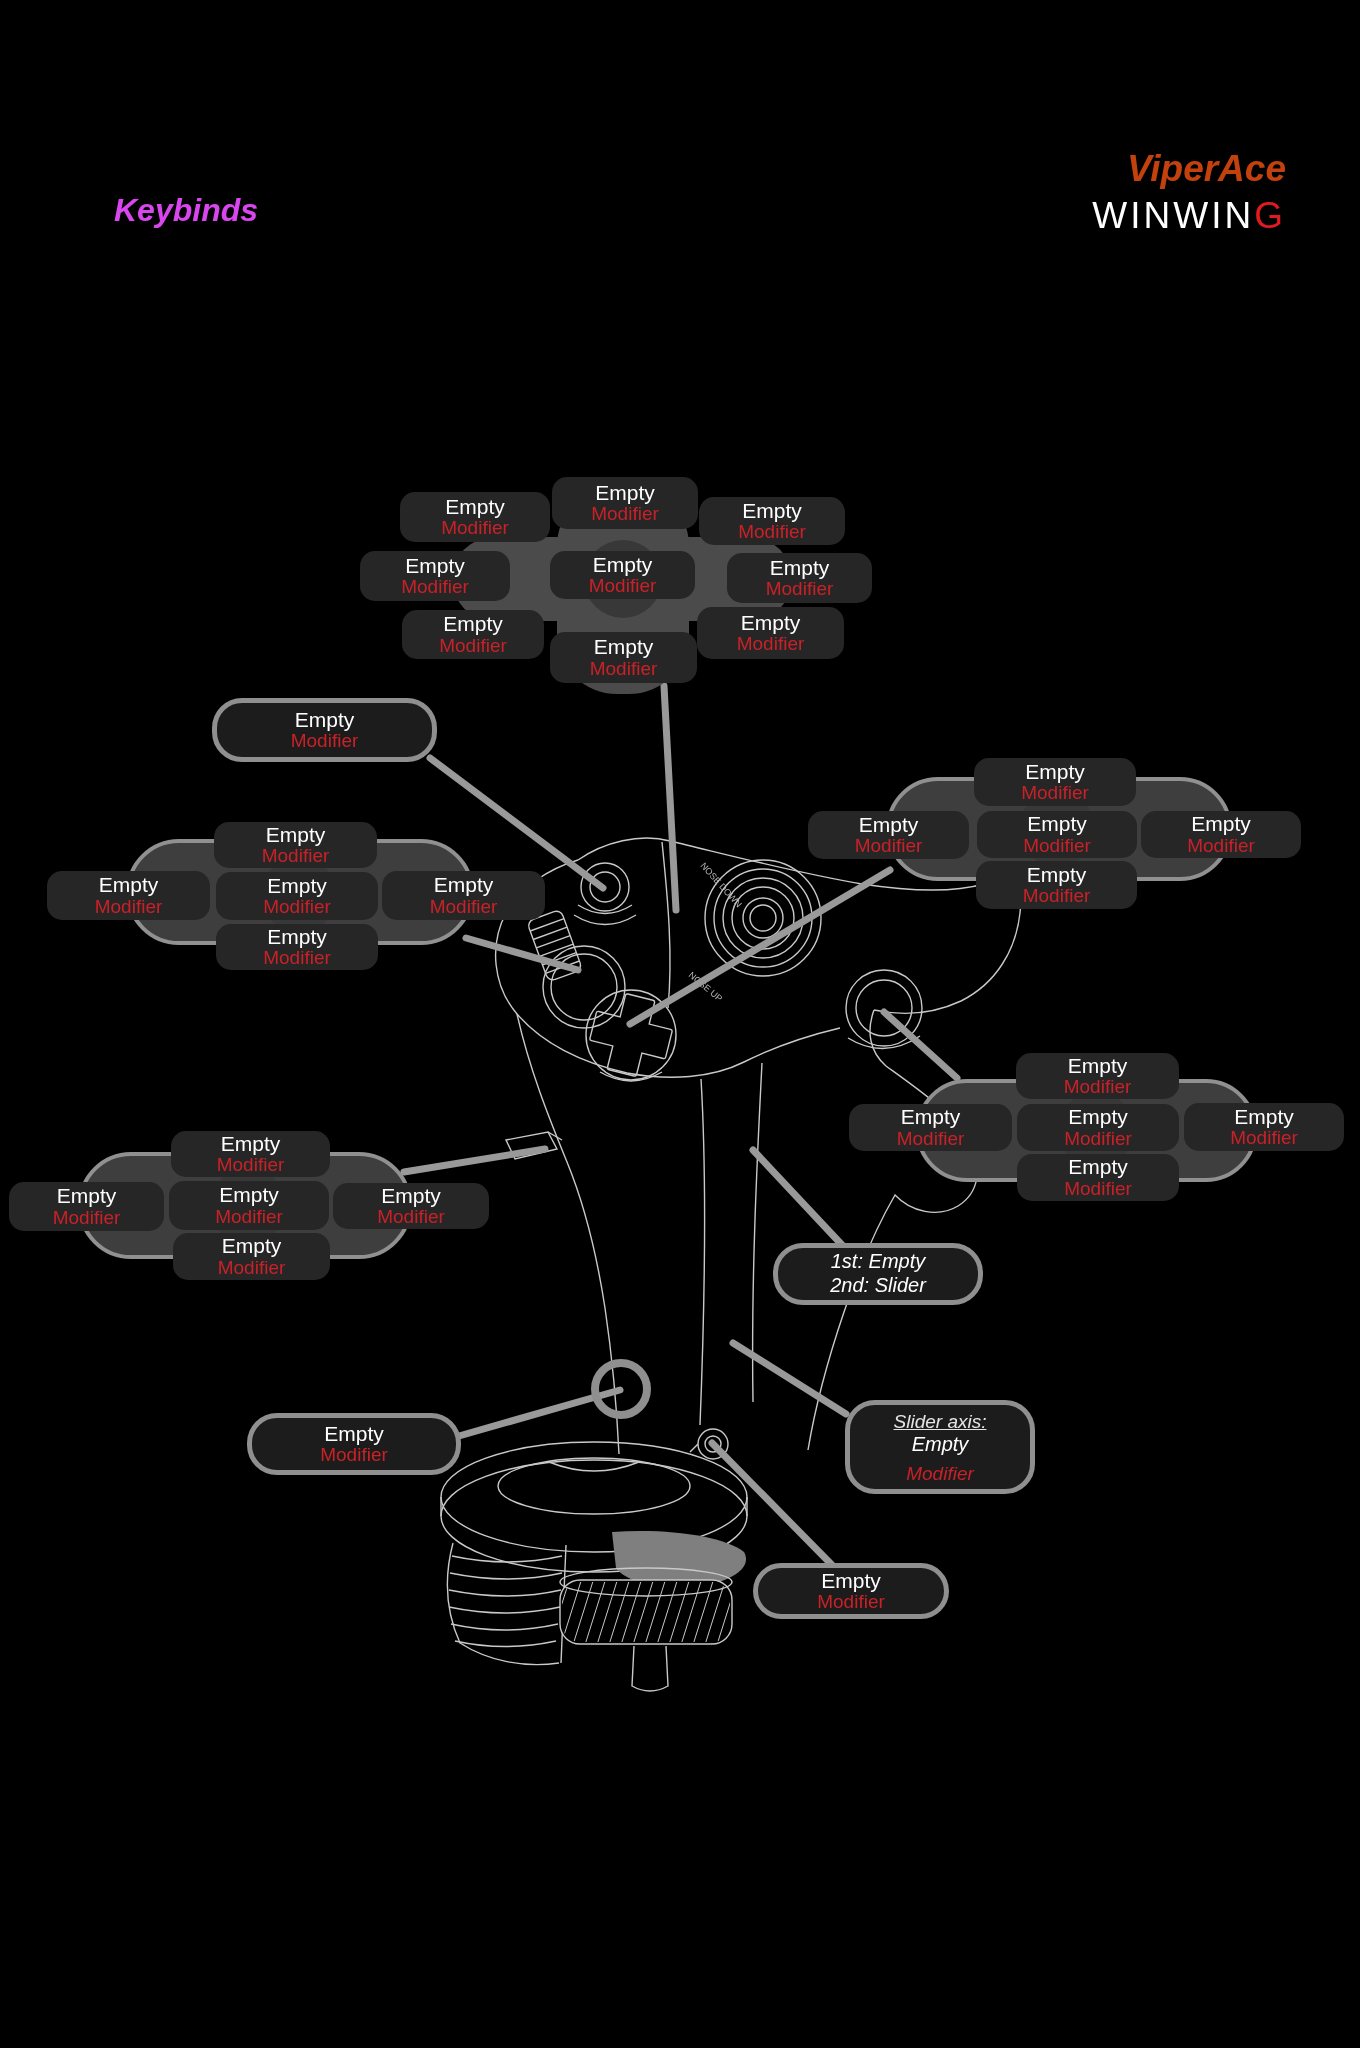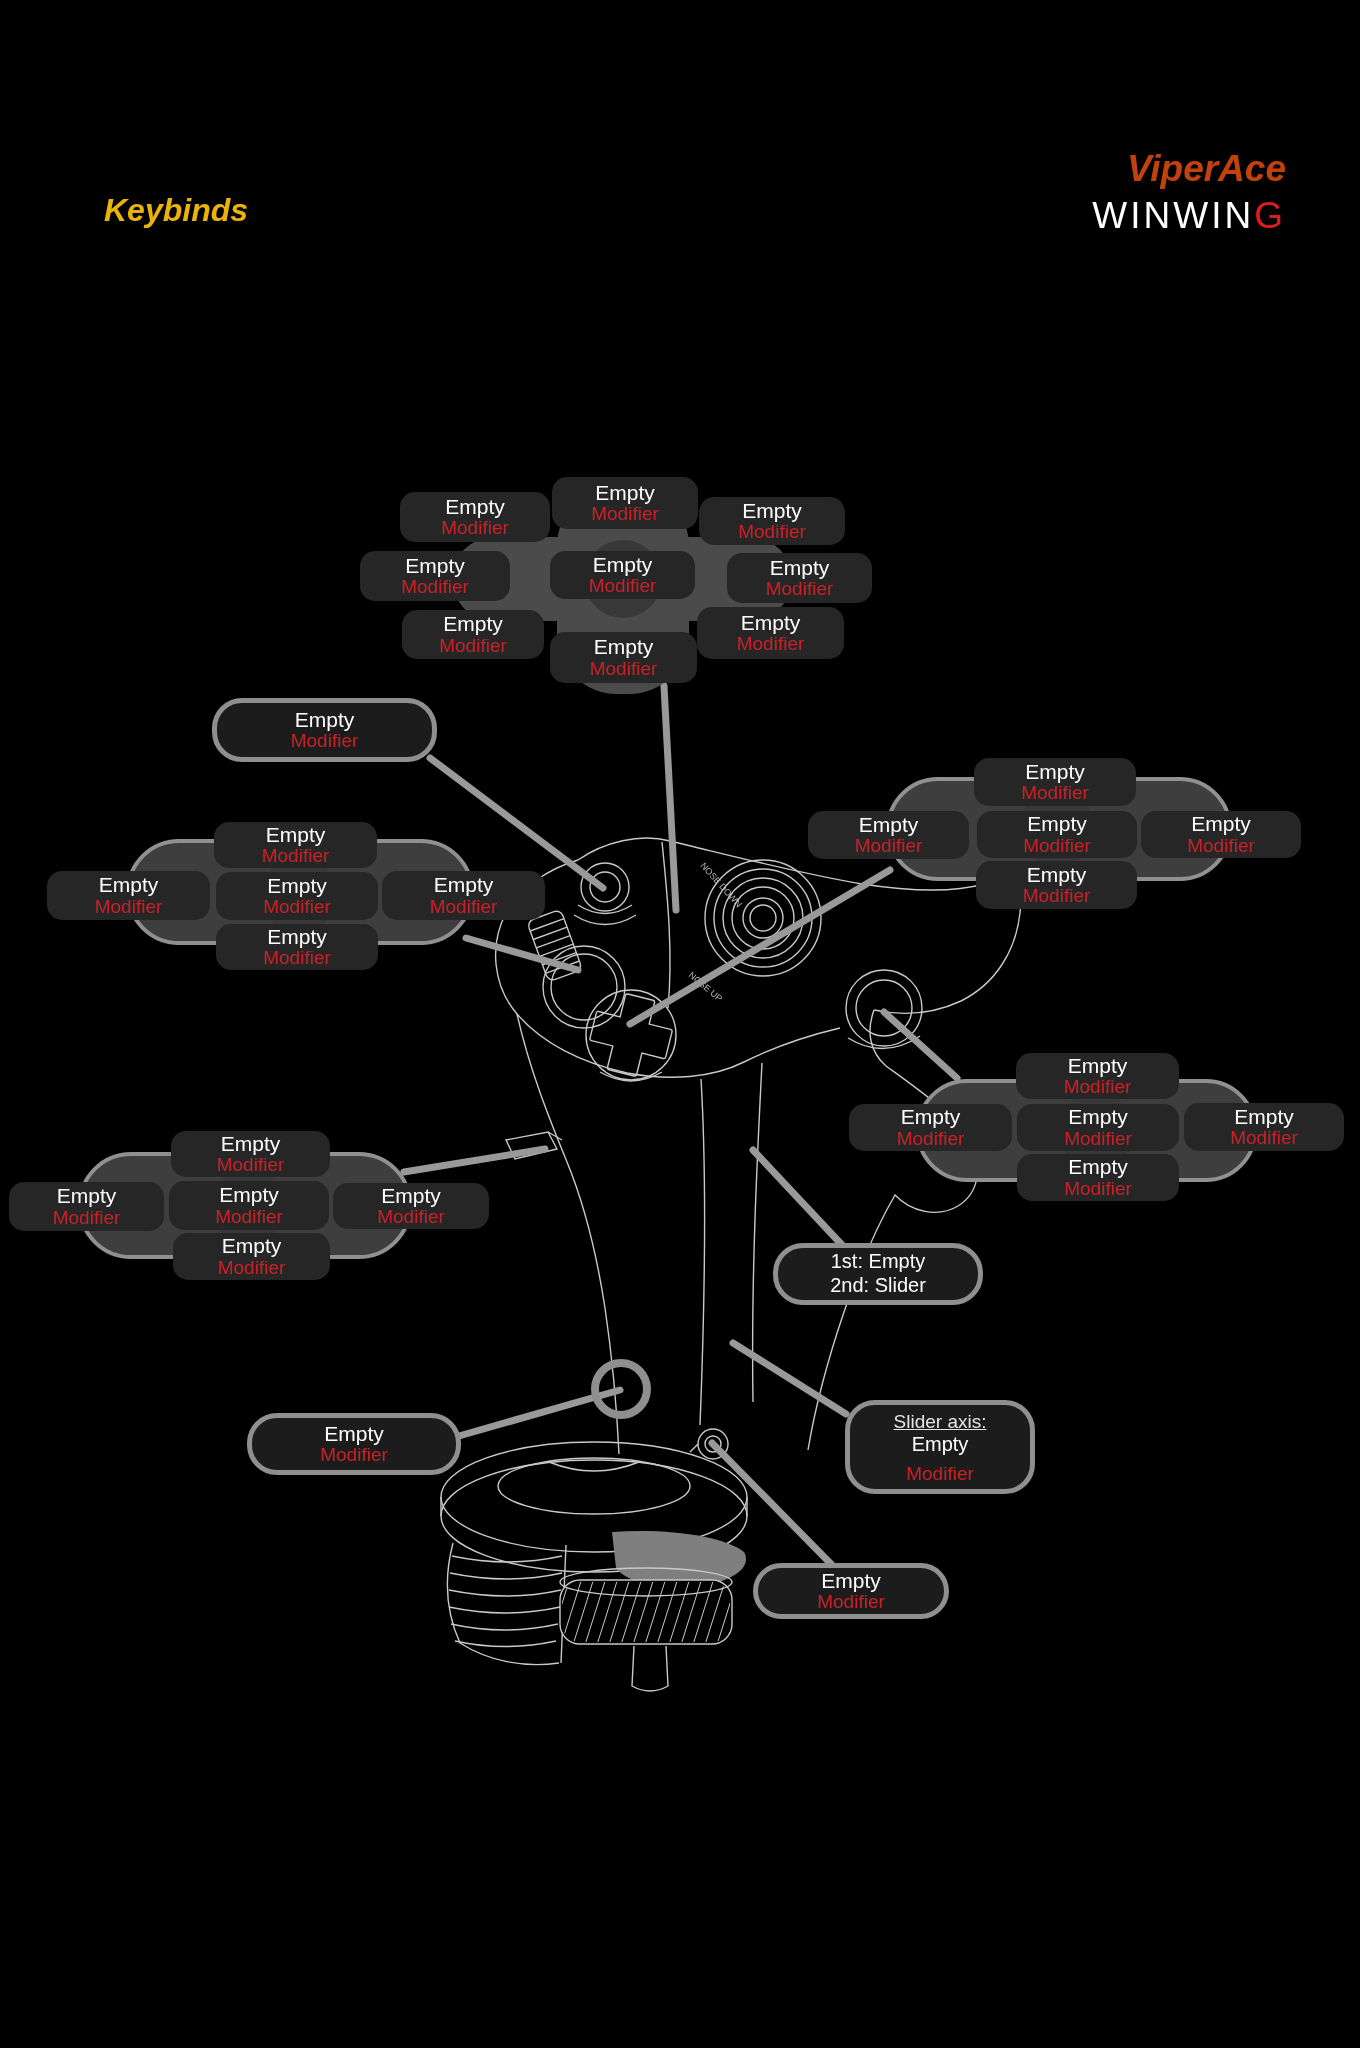"Keybinds" .subtitle { color: #eab308 -> #d946ef; left: 104px -> 114px }
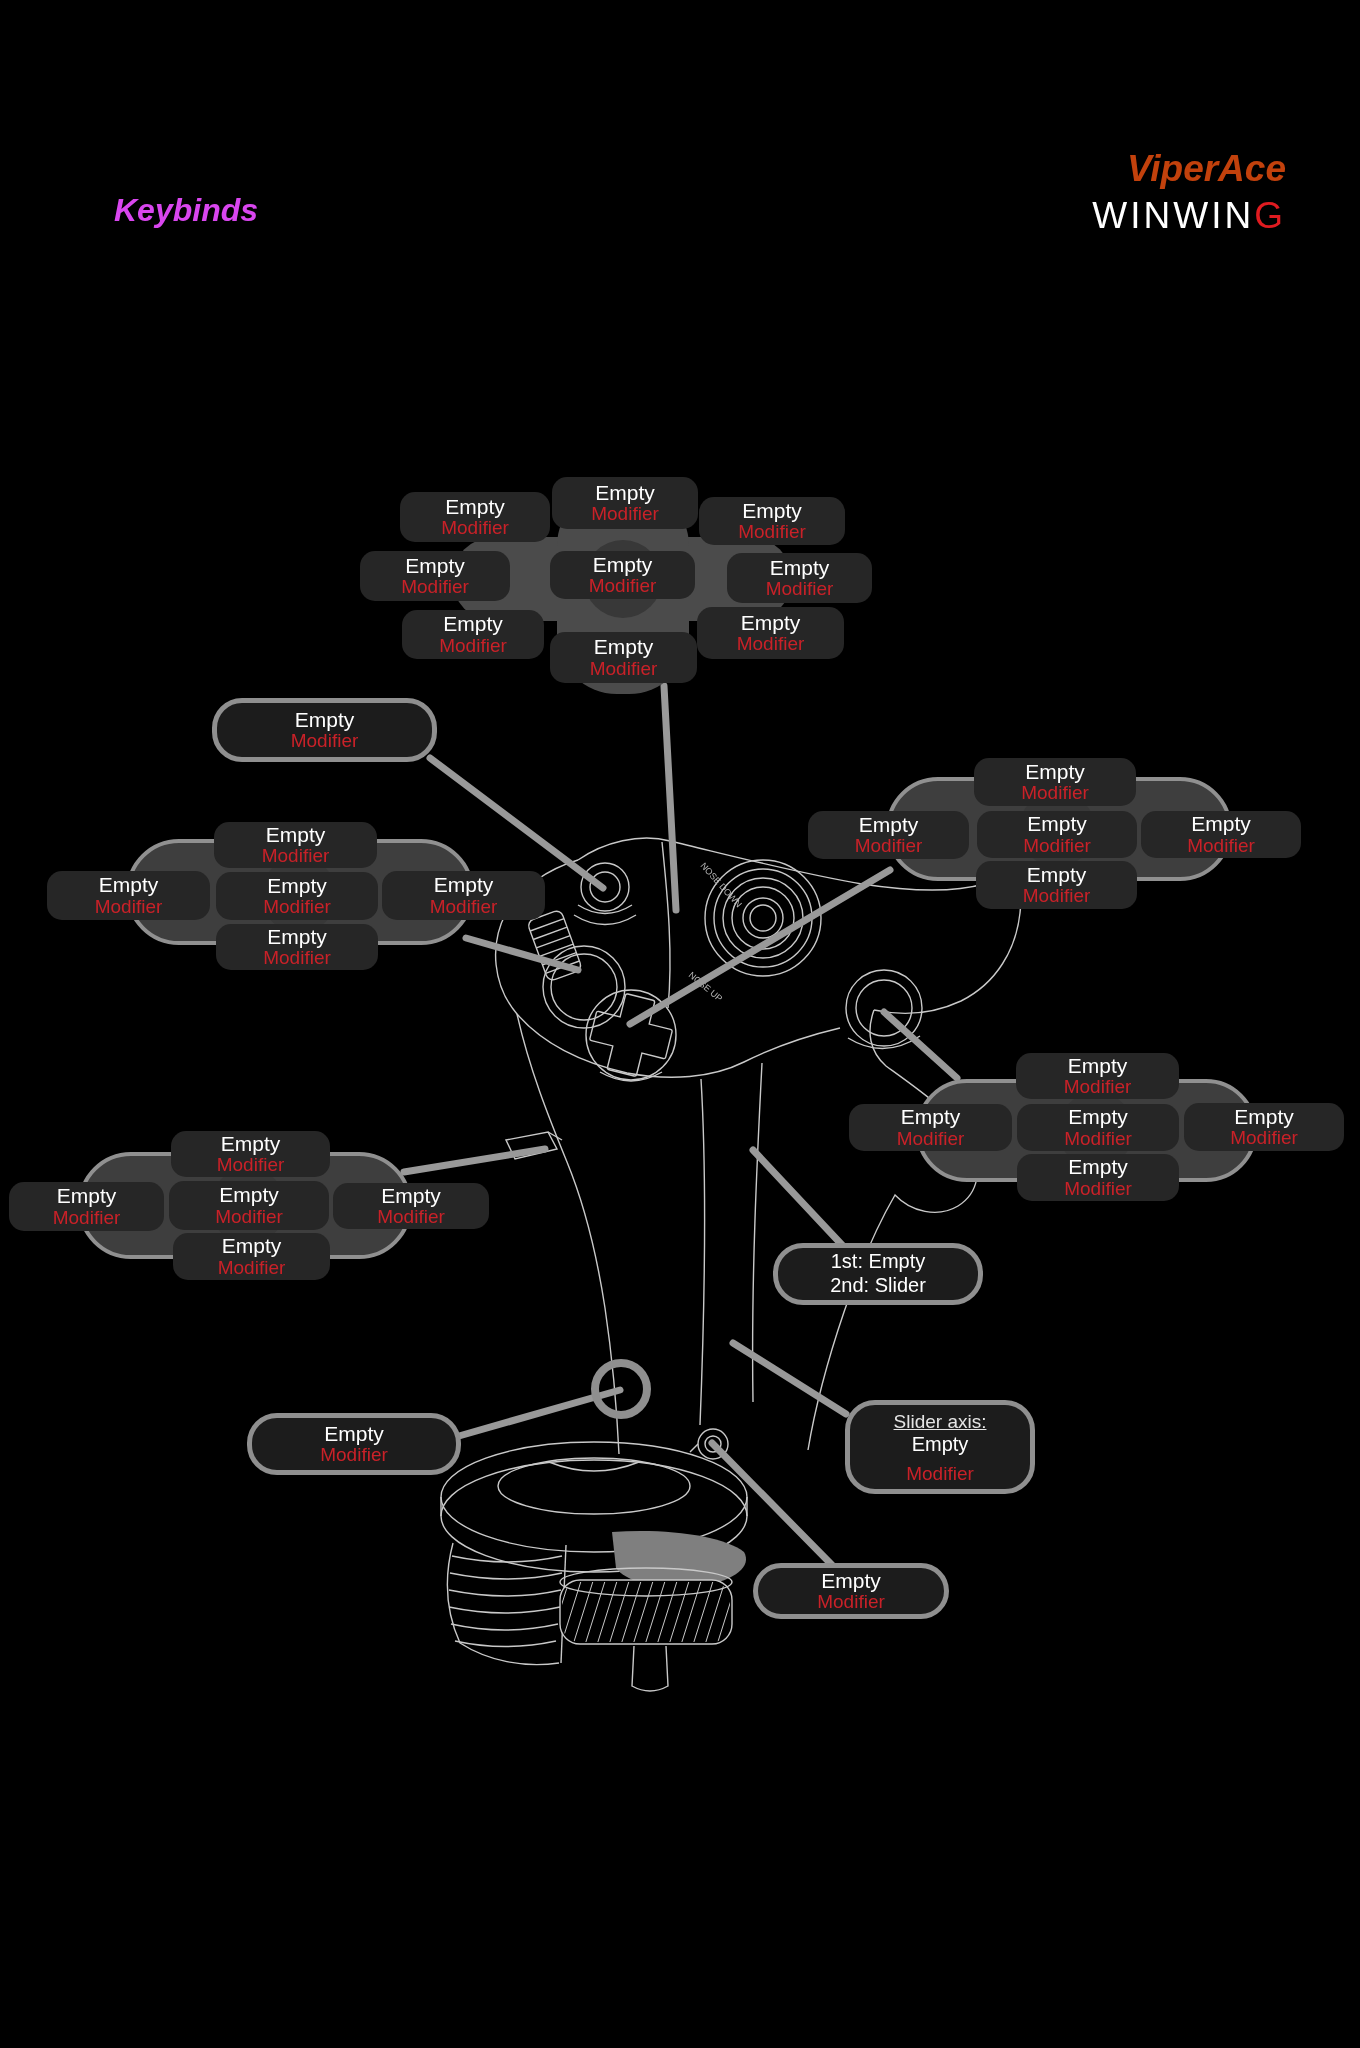"1st: Empty" #special-layer { font-style: none -> italic }
